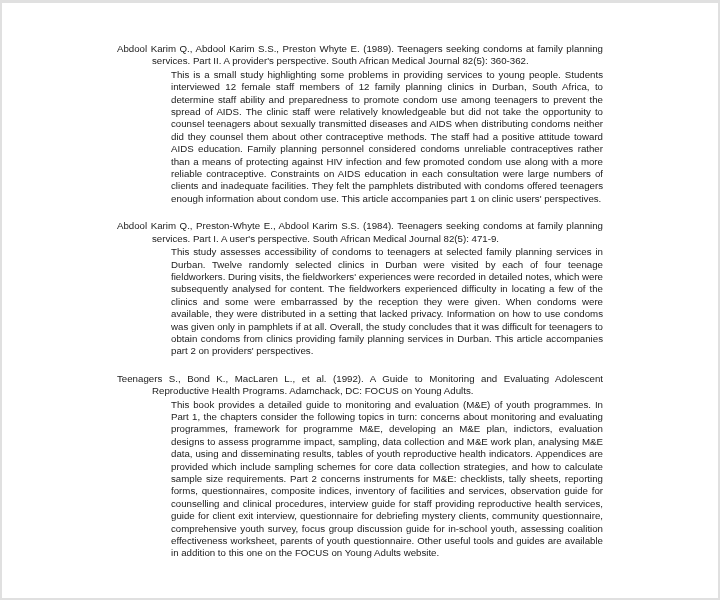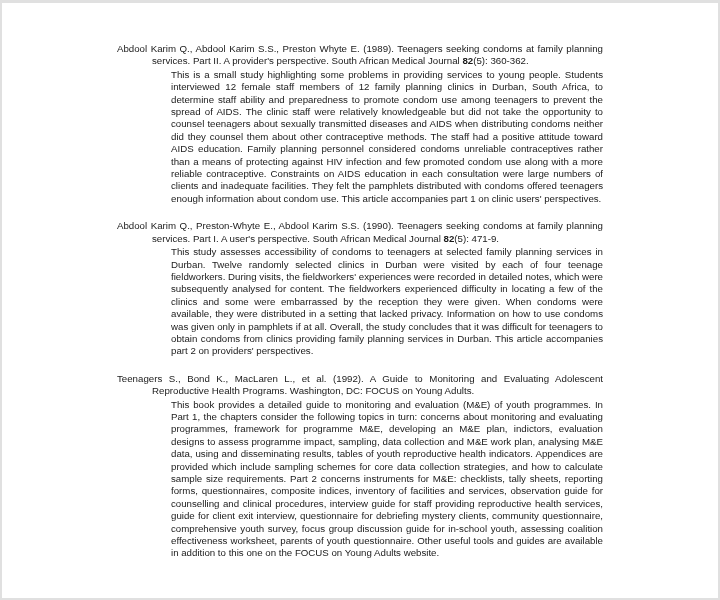"82" .seg-bold { font-weight: bold -> normal }
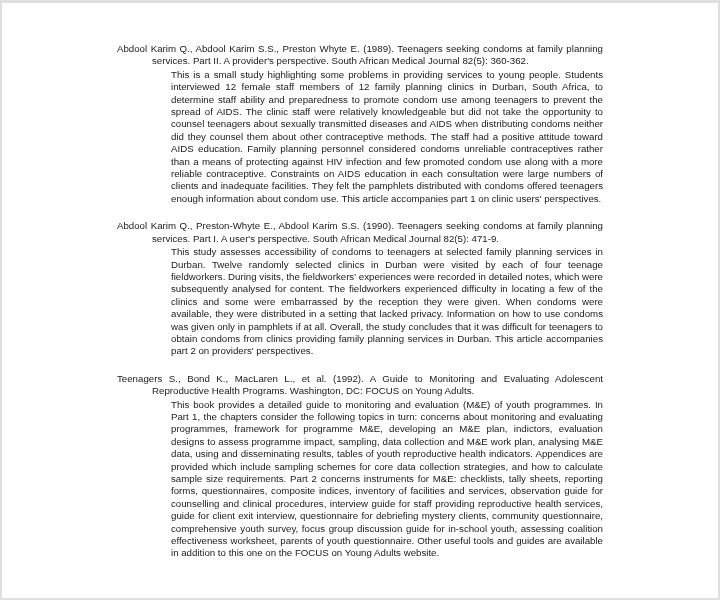"Abdool Karim Q., Preston-Whyte E.," span.seg-plain { text: 1990 -> 1984 }
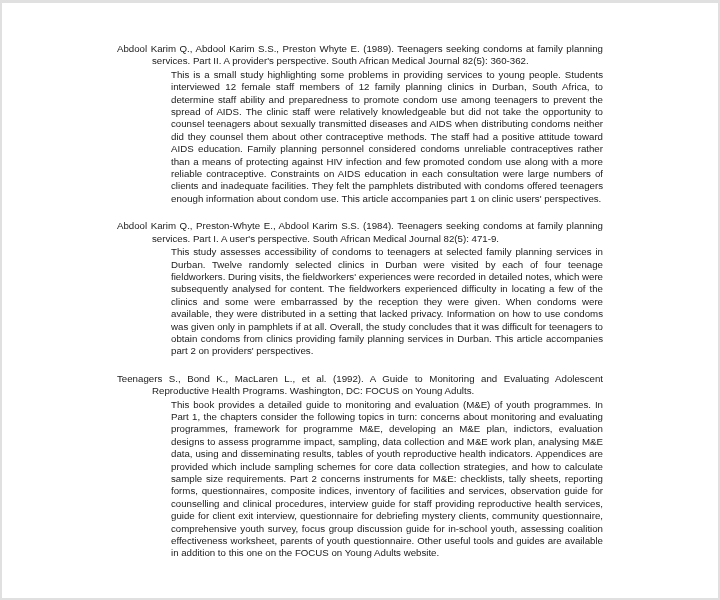". Washington, DC: FOCUS on" span.seg-plain { text: Washington -> Adamchack }
